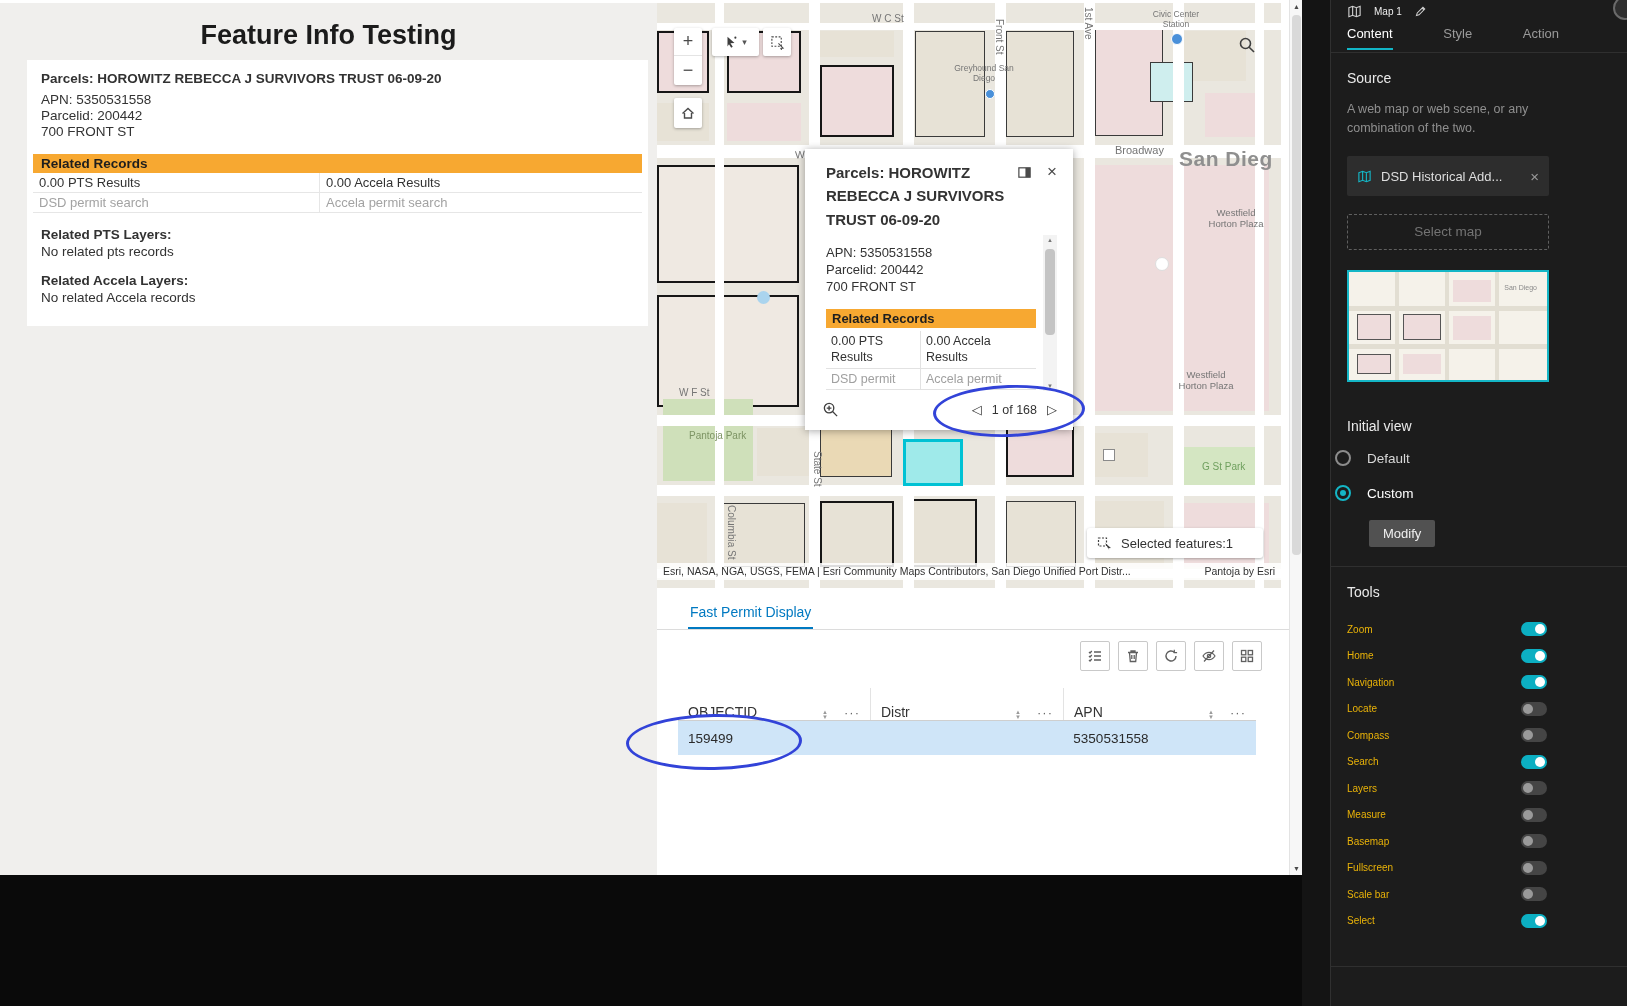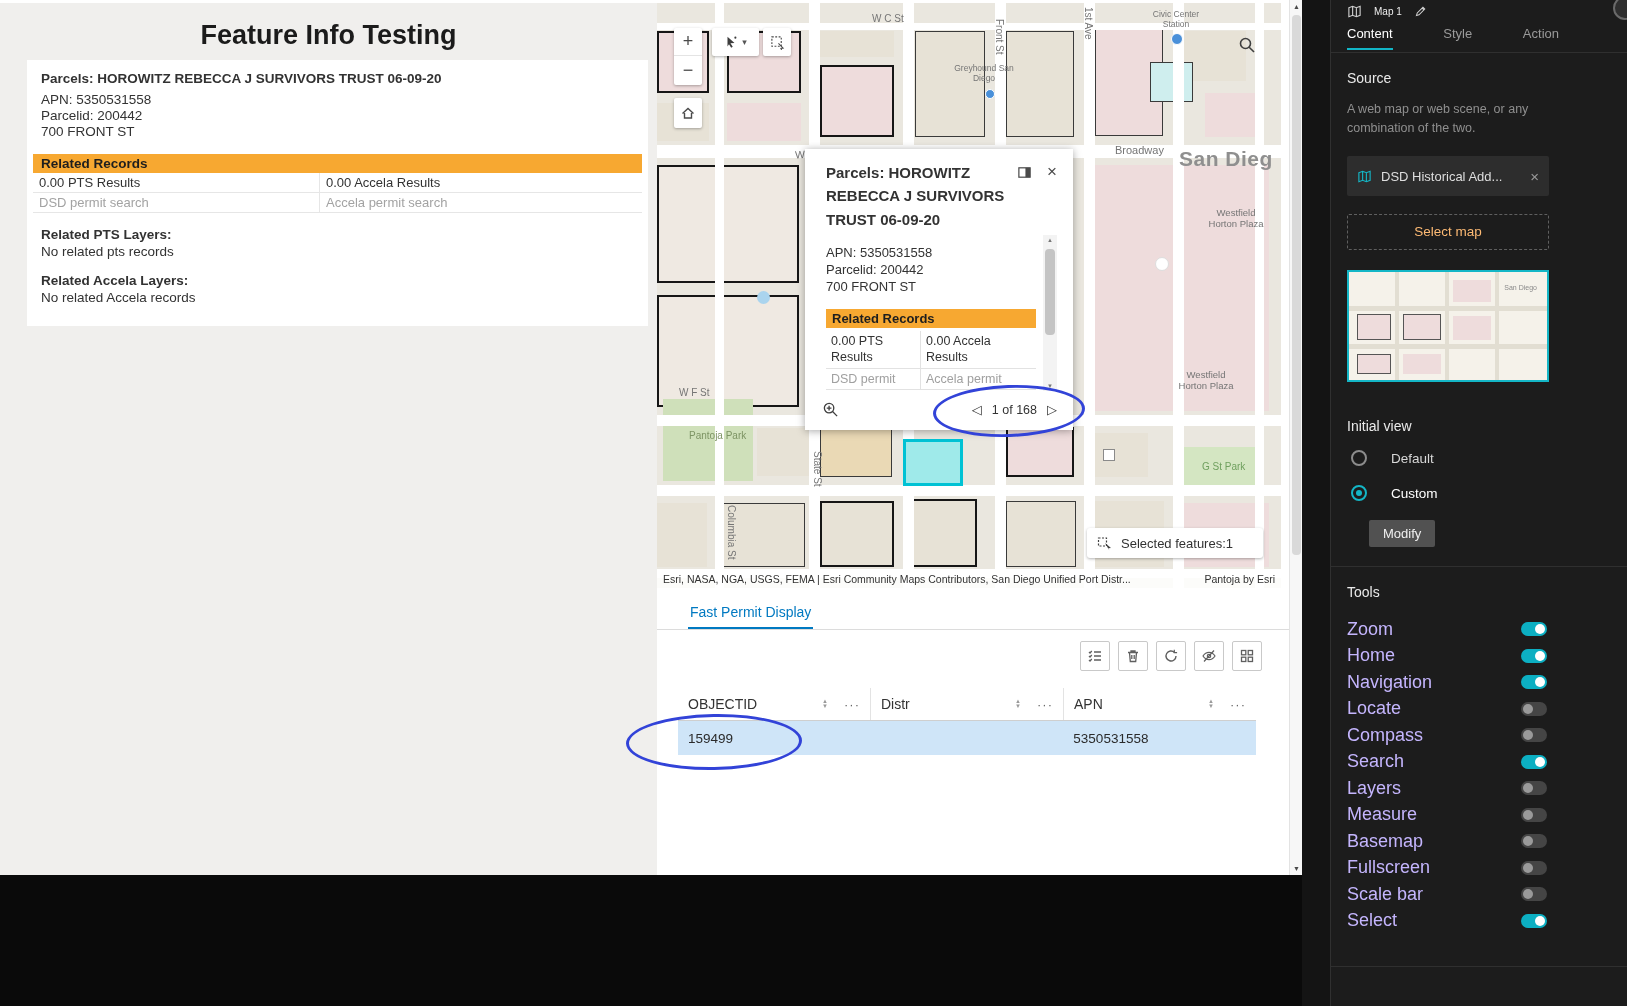"Select map" .select-map { color: #fdba74 -> #737373 }
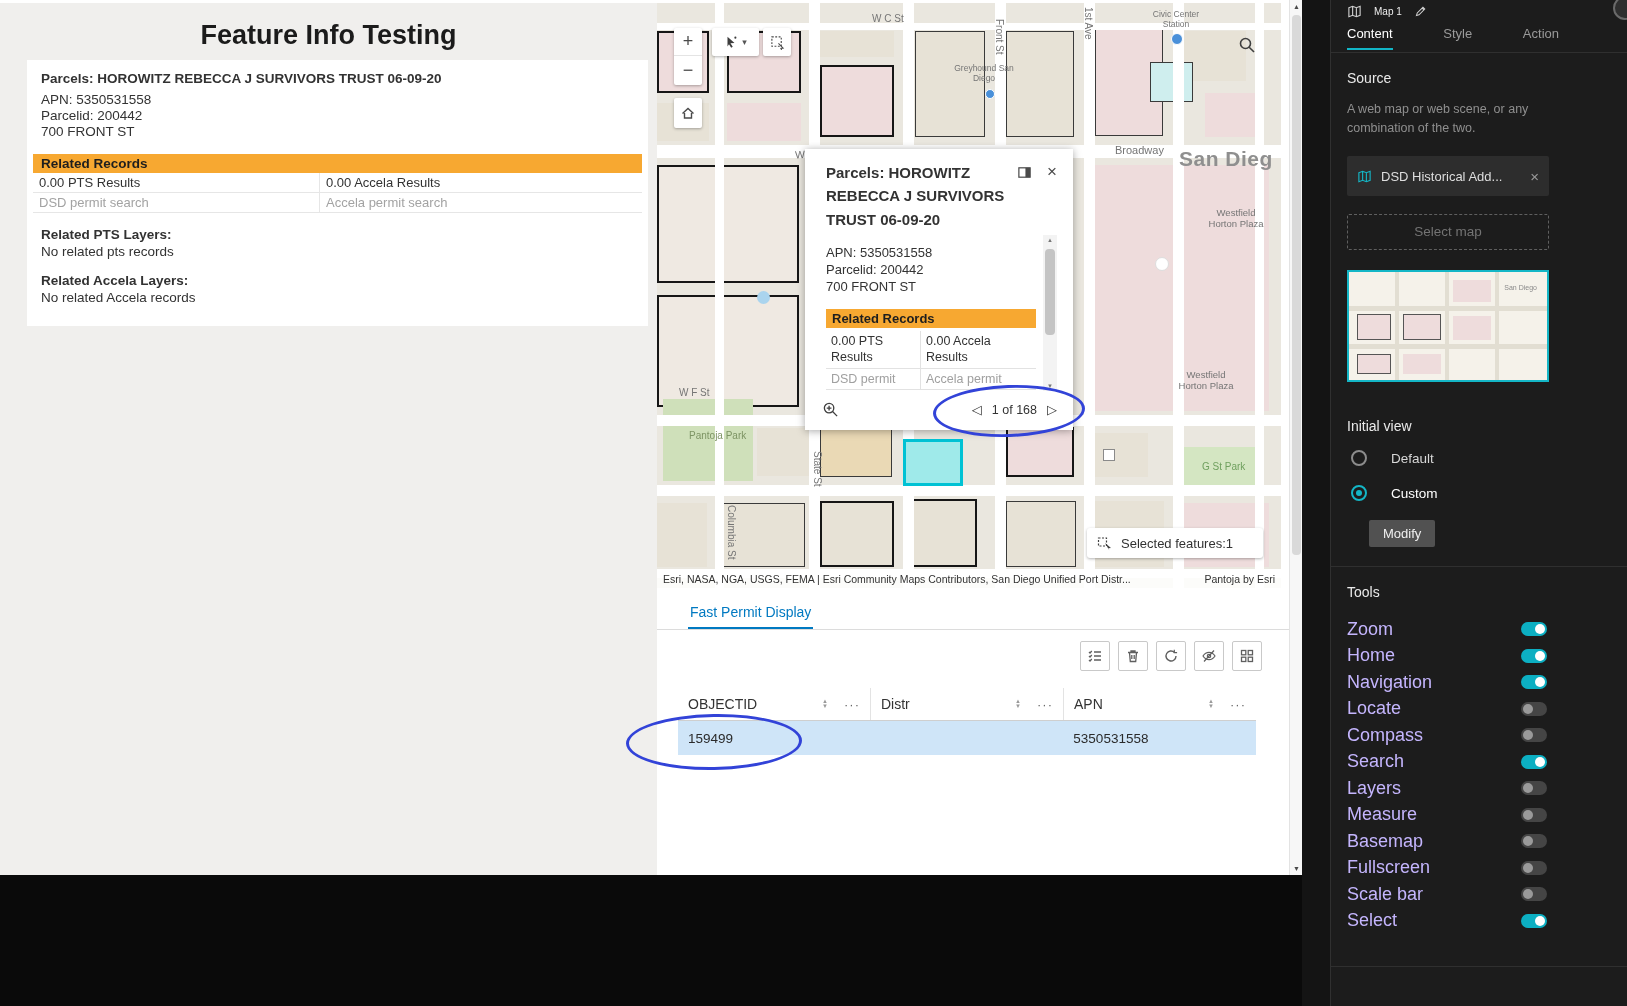"Default" .radio-row { gap: 24px -> 16px; left: 20px -> 4px }
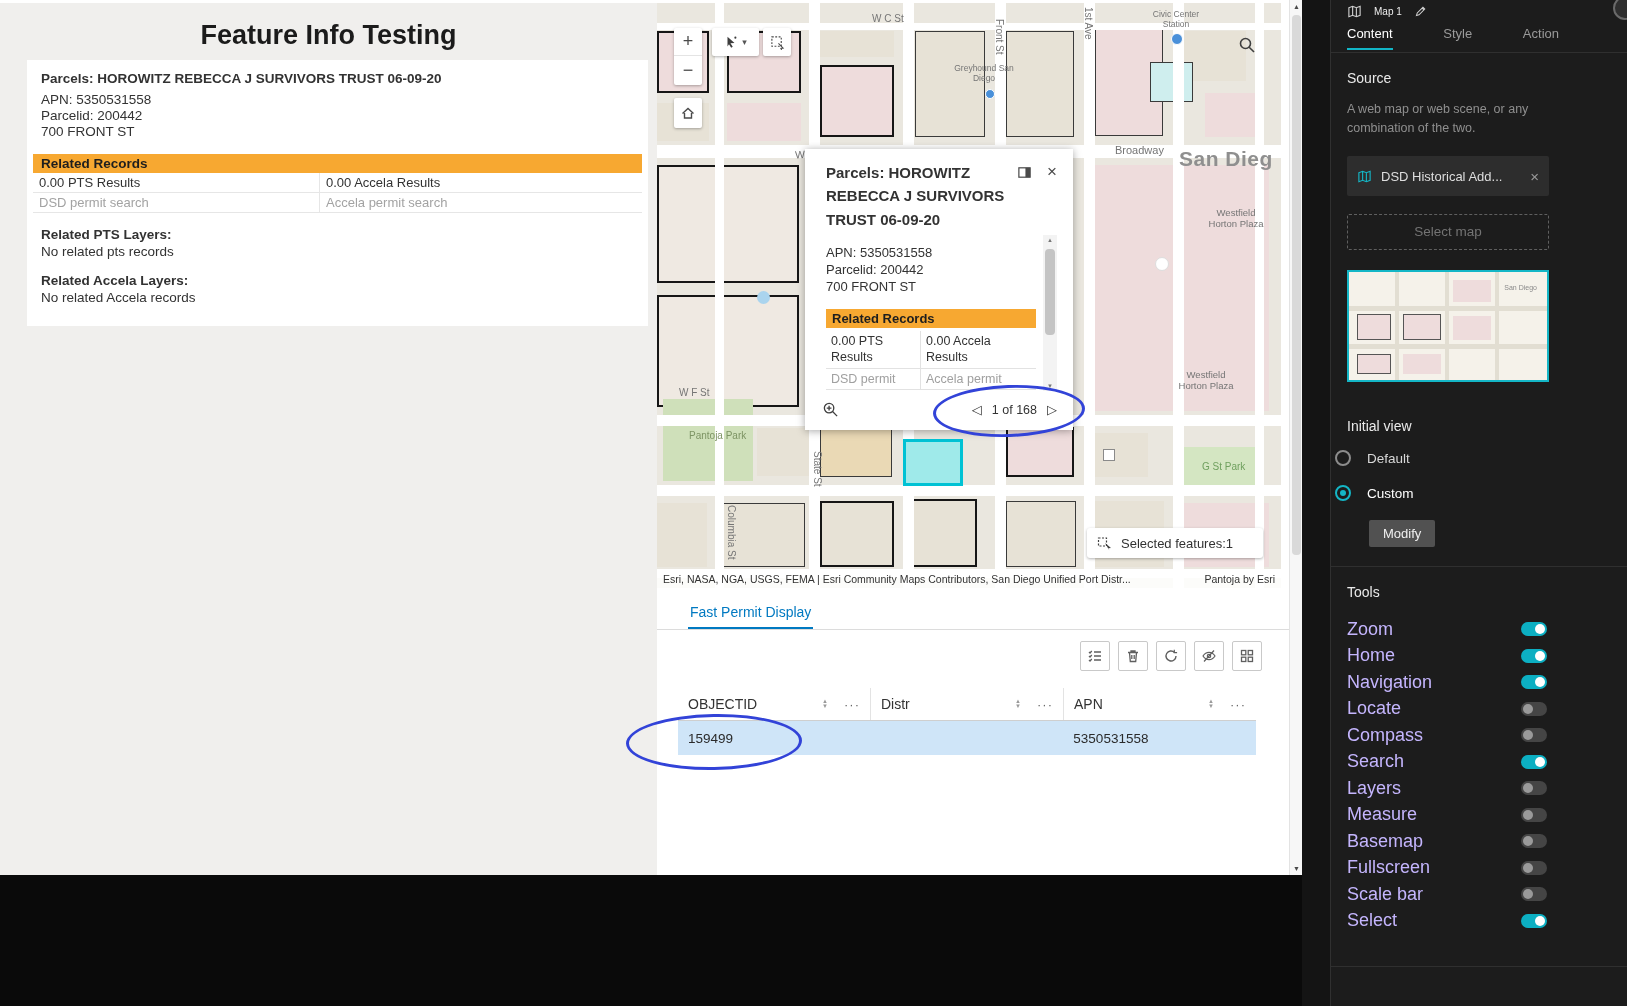"Esri, NASA, NGA, USGS, FEMA" .attrib { bottom: 0 -> 8px }
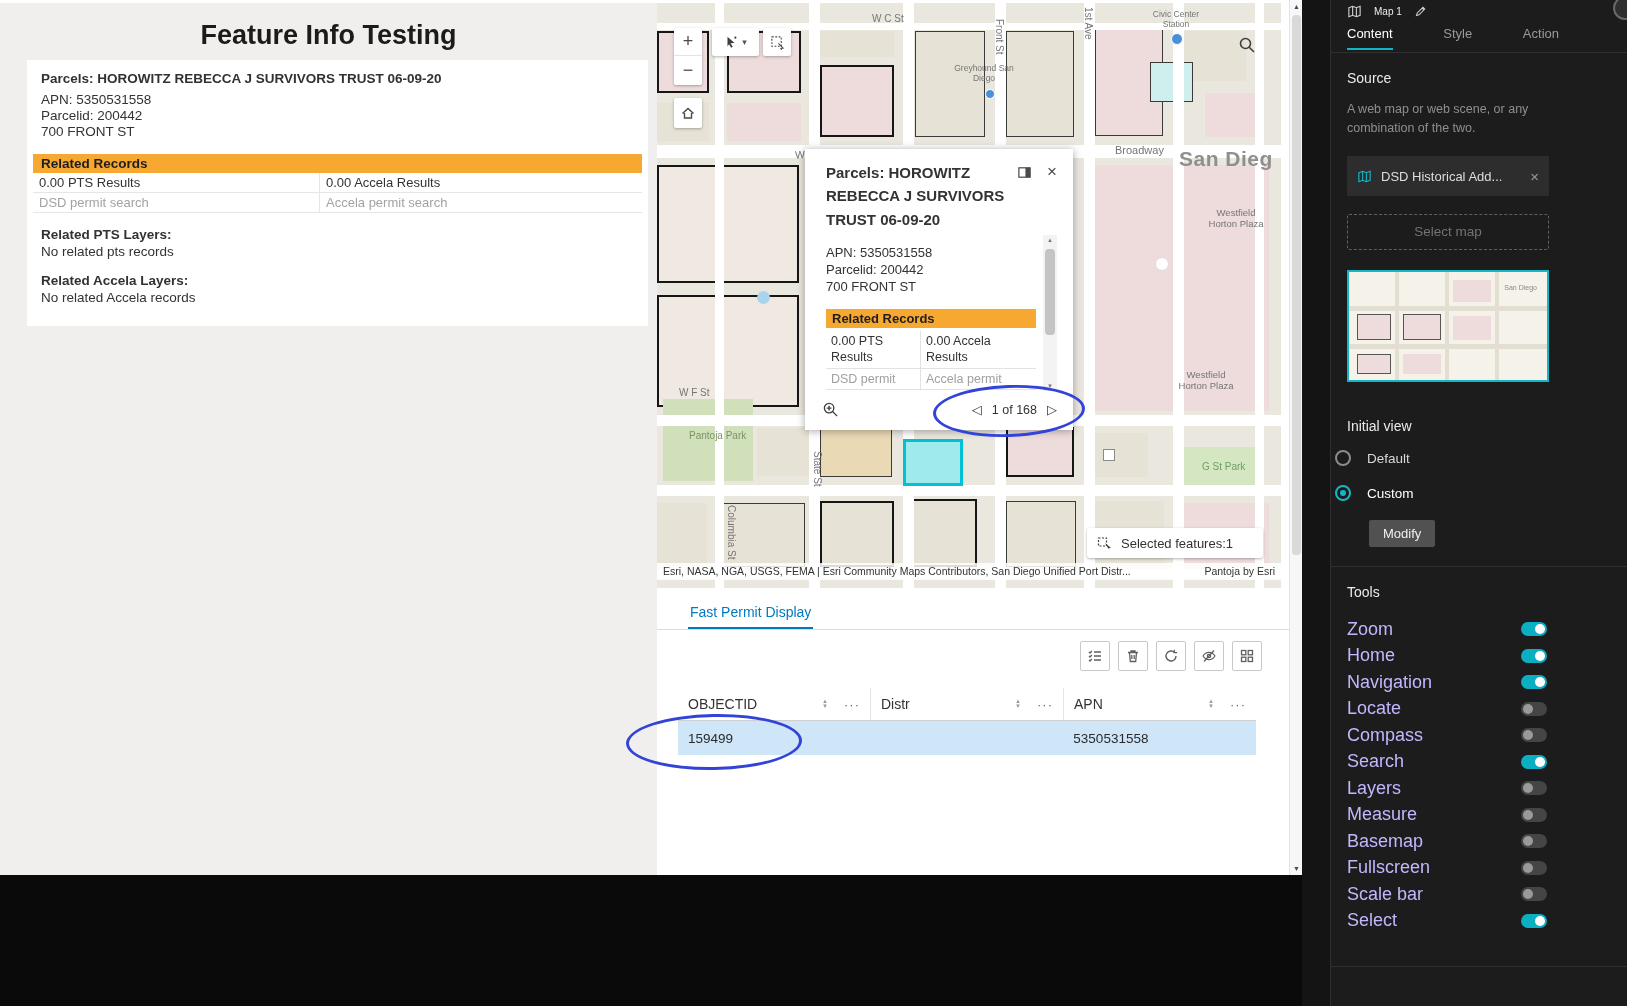"Zoom" .tool-label { color: #c4b5fd -> #eab308; font-size: 18px -> 10px }
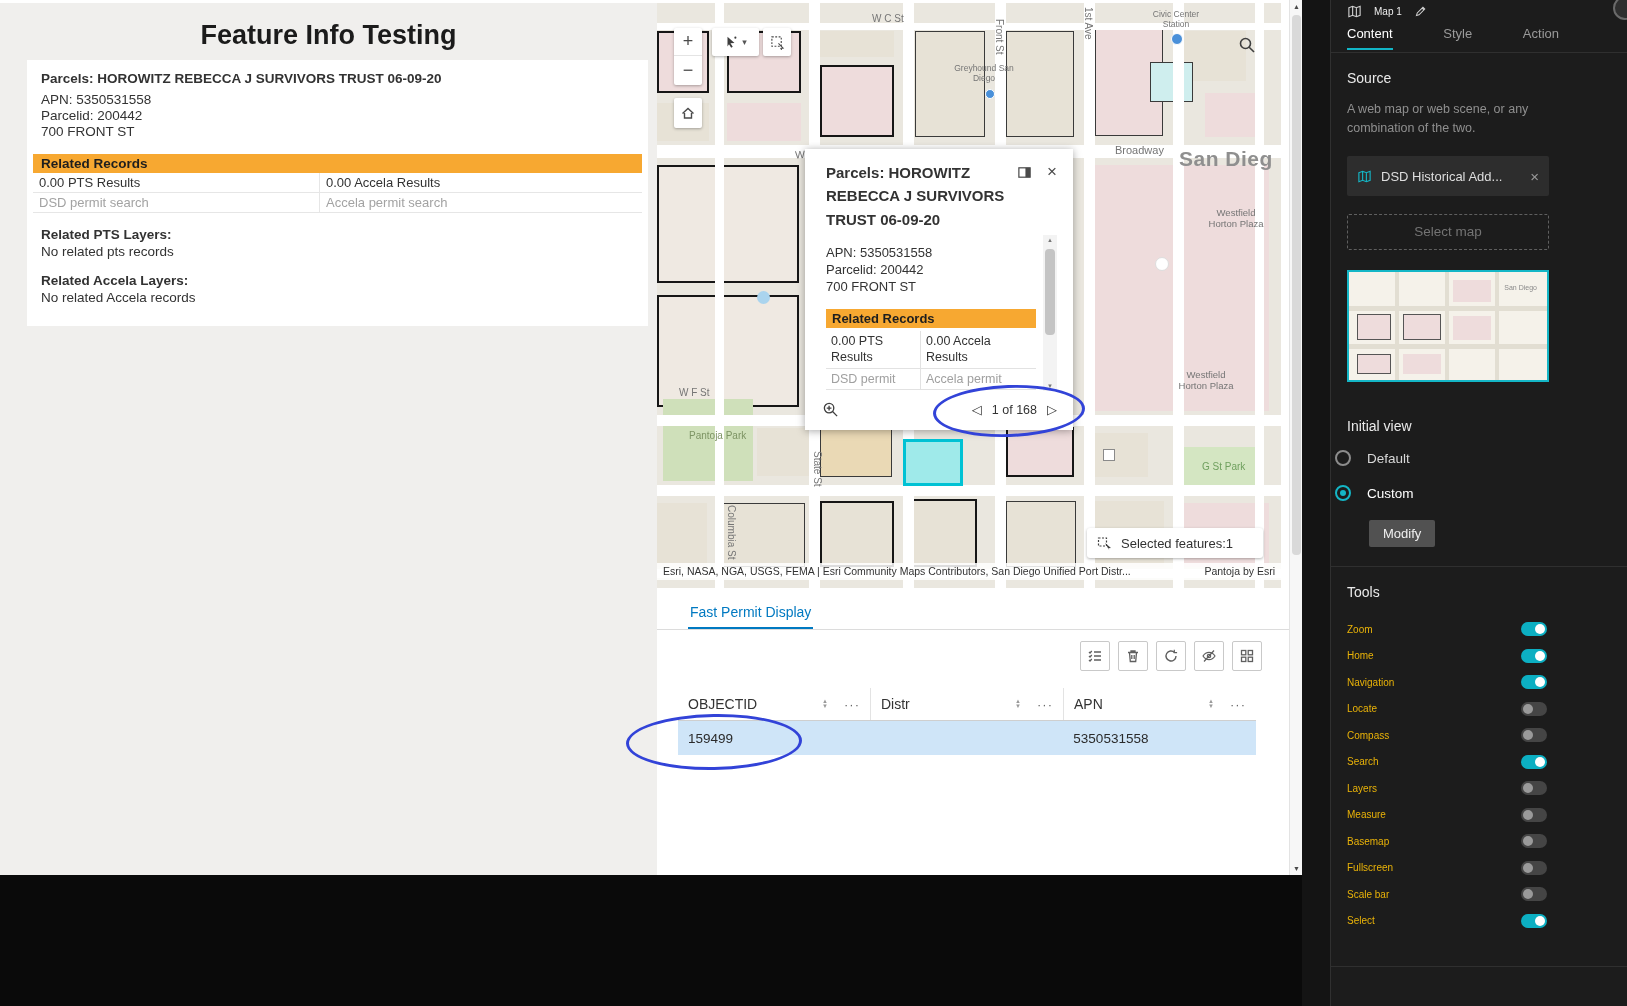"OBJECTID" .th { align-items: center -> flex-end }
